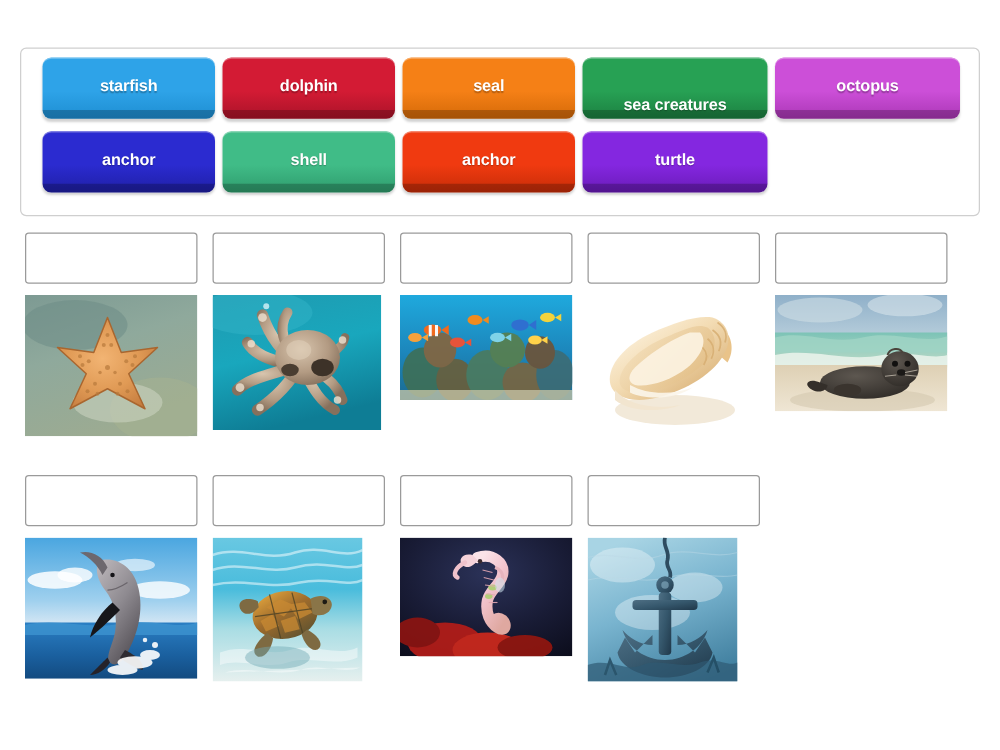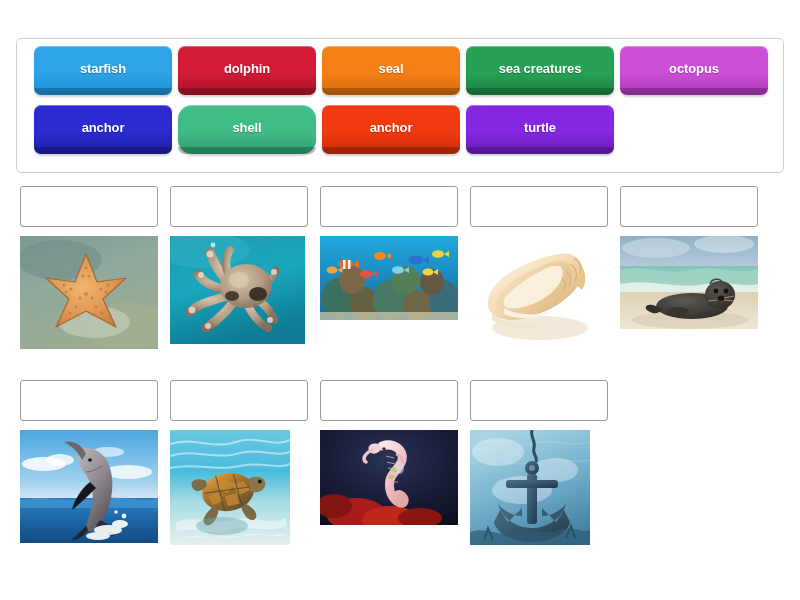"sea creatures" div.tile { align-items: none -> flex-end }
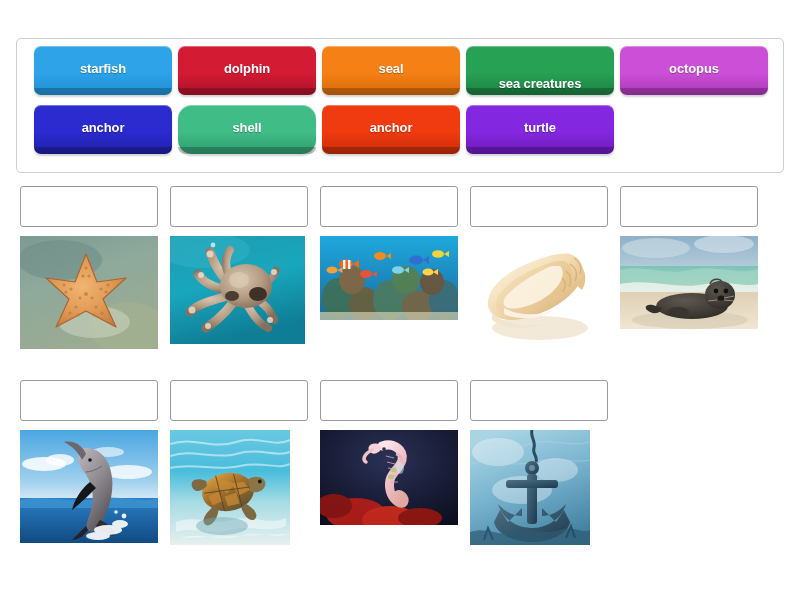"shell" div.tile { border-radius: 14px -> none }
